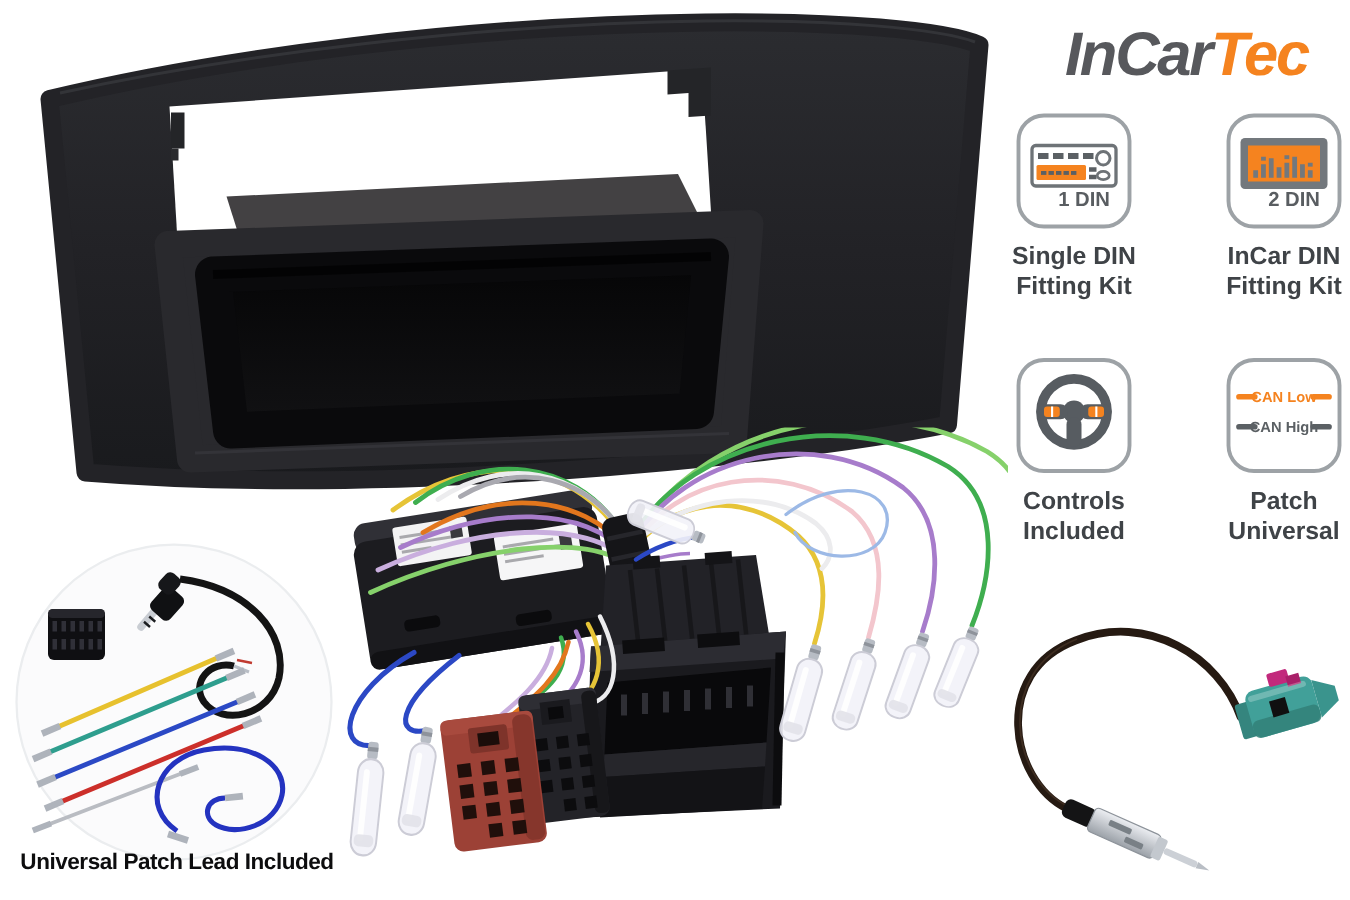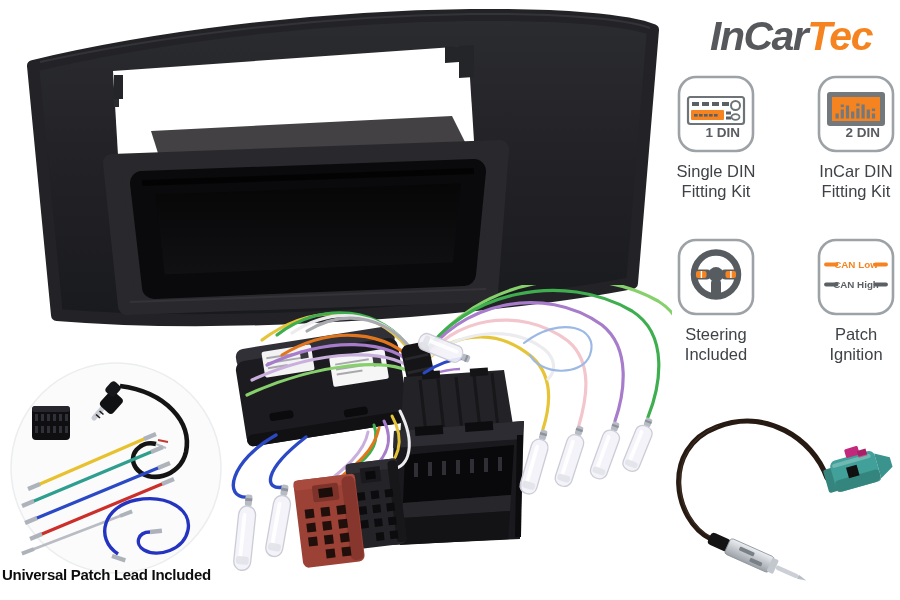"Single DIN" .fcap { font-weight: normal -> bold }
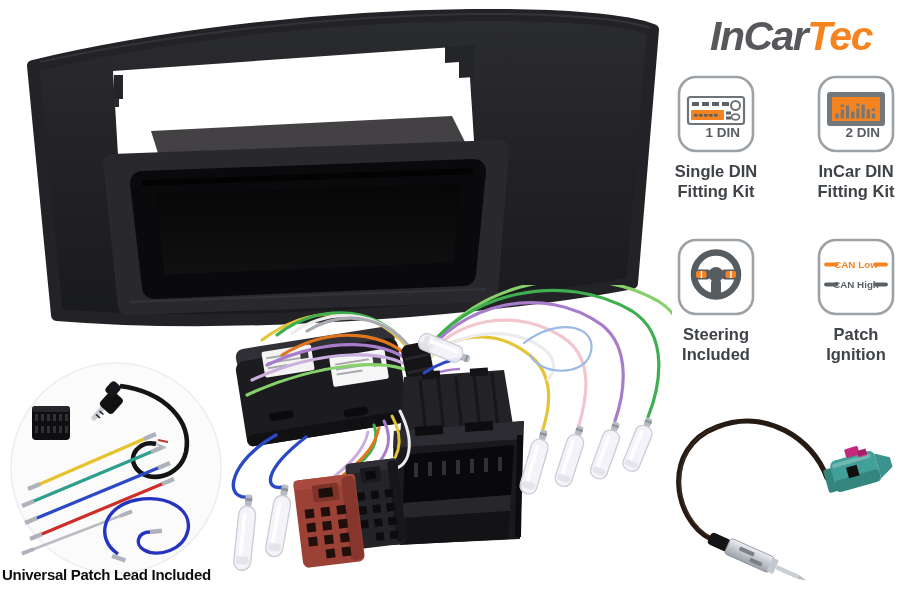"Steering" span { text: Steering -> Controls }
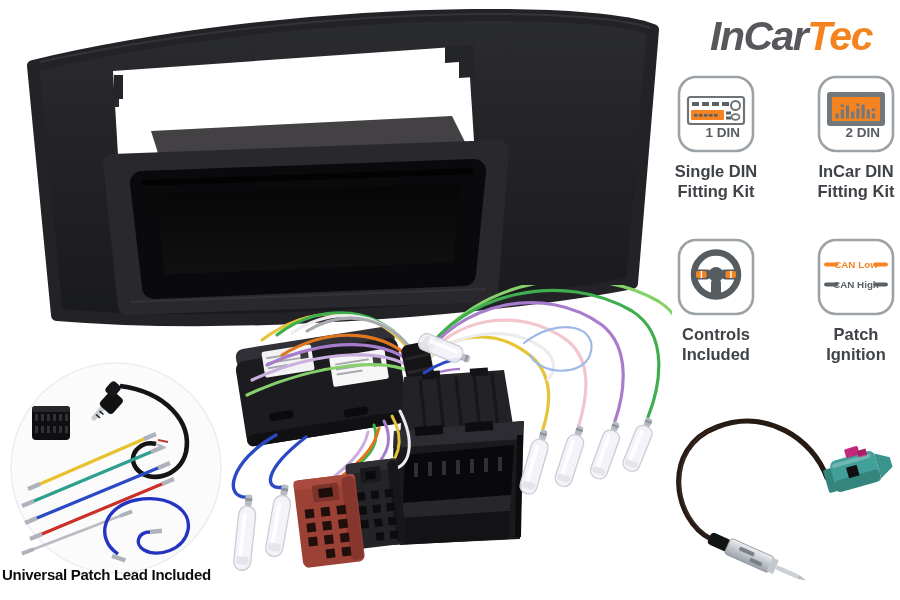"Ignition" span { text: Ignition -> Universal }
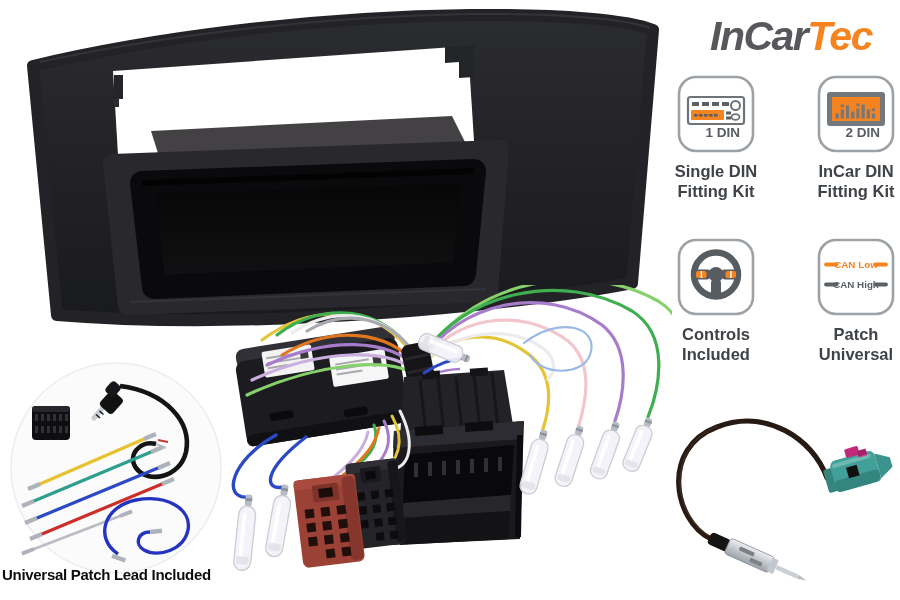"Universal Patch Lead Included" .patch-caption { text-align: none -> center }
